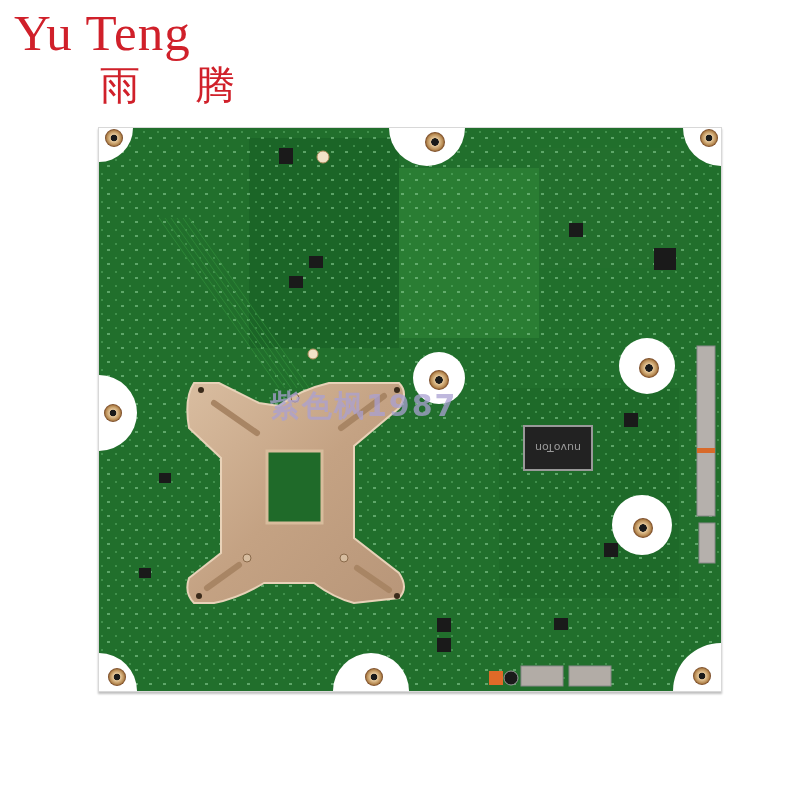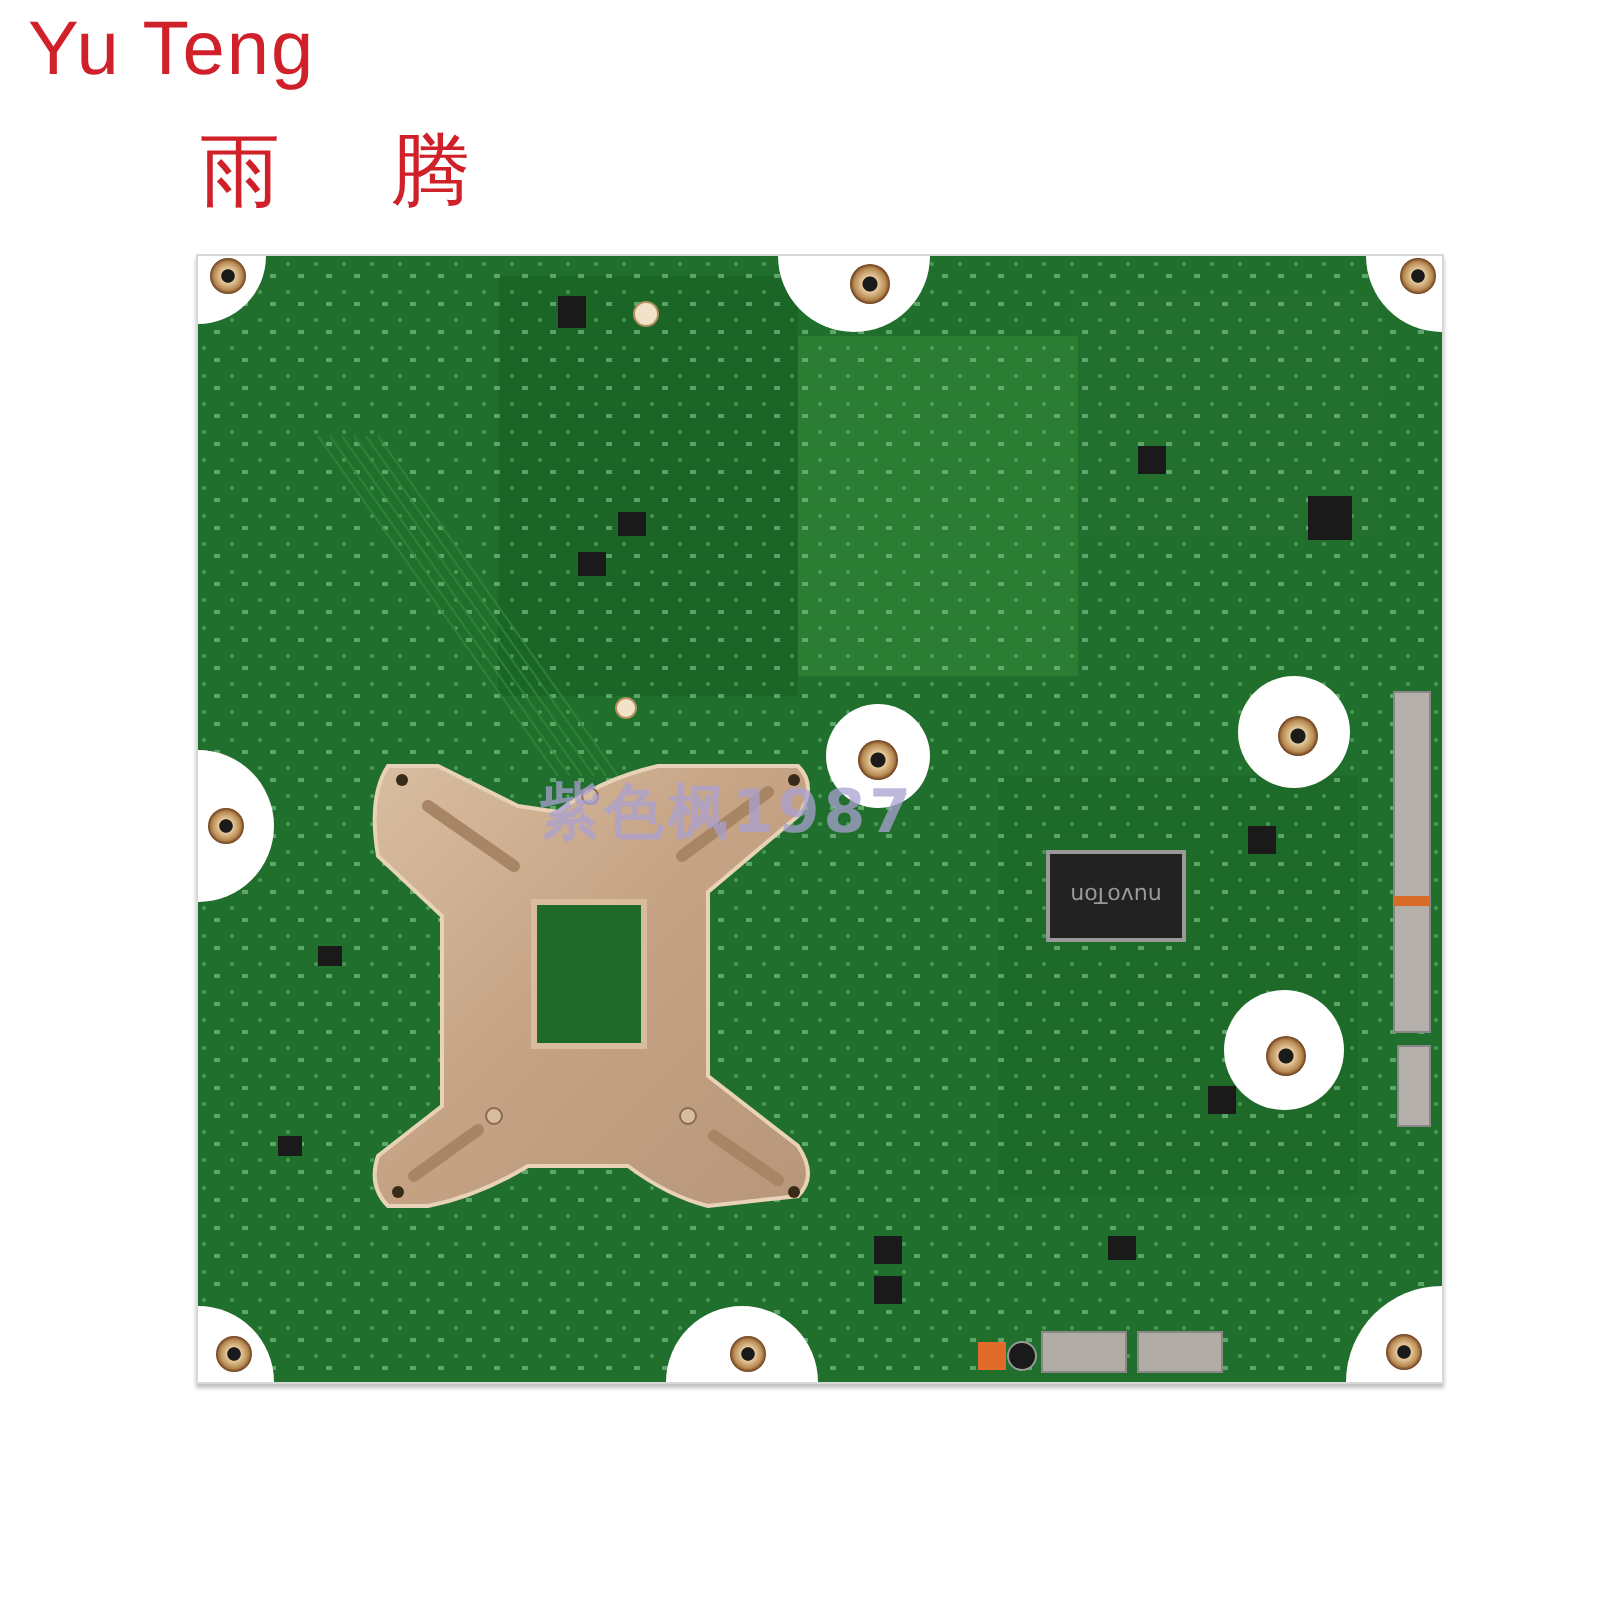"Yu Teng" .brand-en { font-family: Liberation Sans, sans-serif -> Liberation Serif, serif; font-size: 38px -> 51px }
